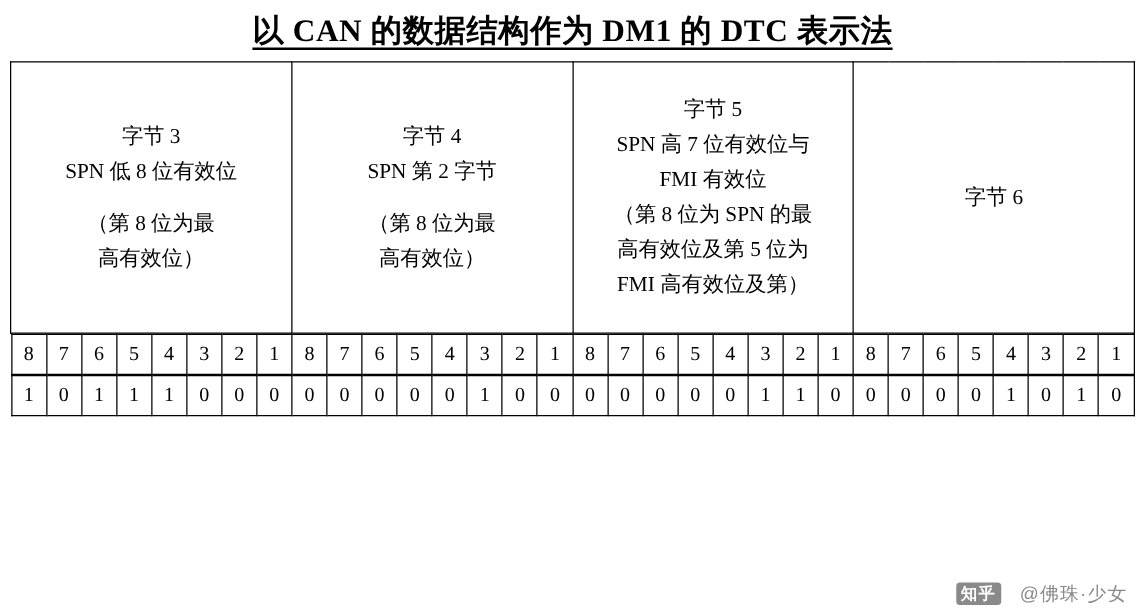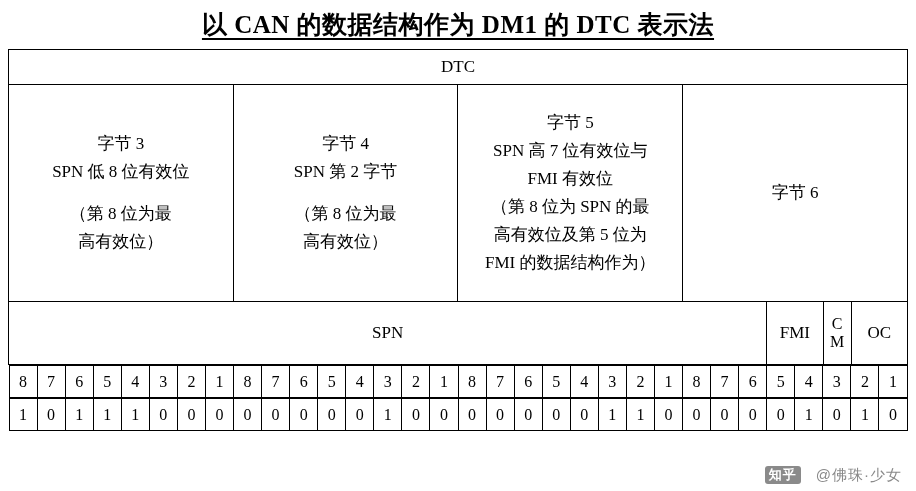"DTC" tr { html: <tr> <td>DTC</td> </tr> -> none }
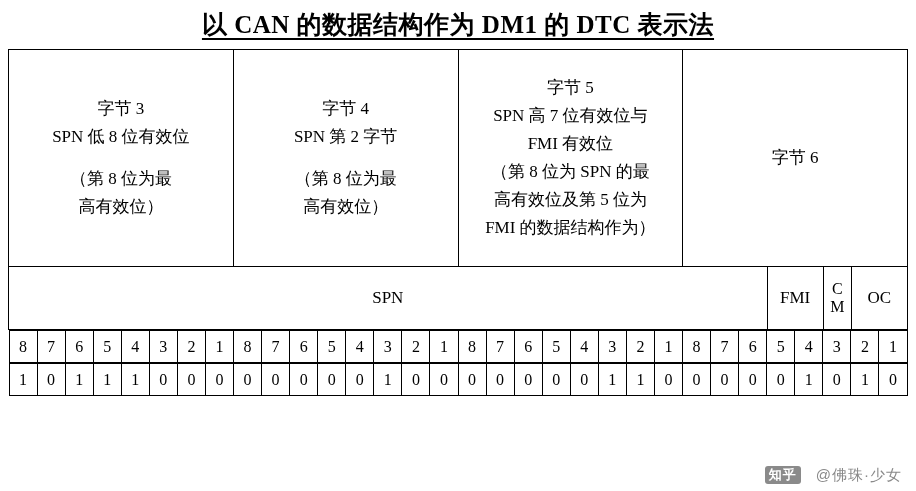"FMI 的数据结构作为）" span.bl { text: 的数据结构作为 -> 高有效位及第 }
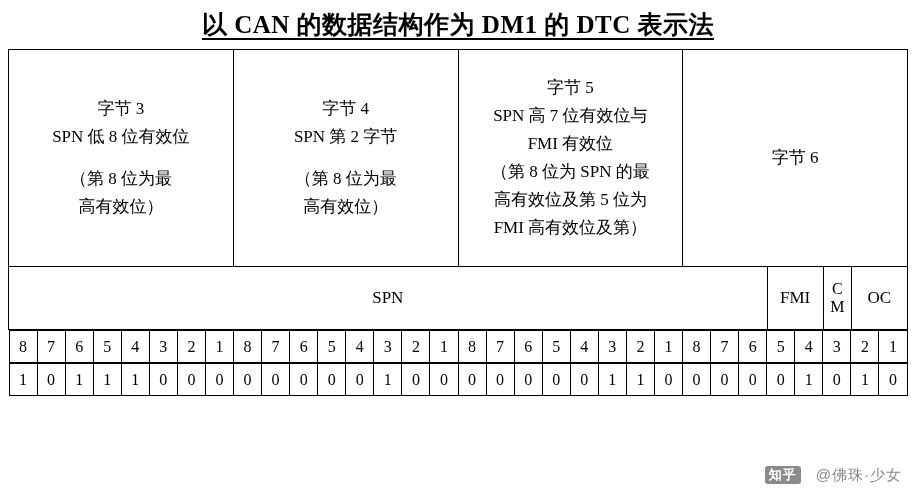"SPN" tr { html: <tr> <td>SPN</td> <td>FMI</td> <td>C<br>M</td> <td>OC</td> </tr> -> none }
